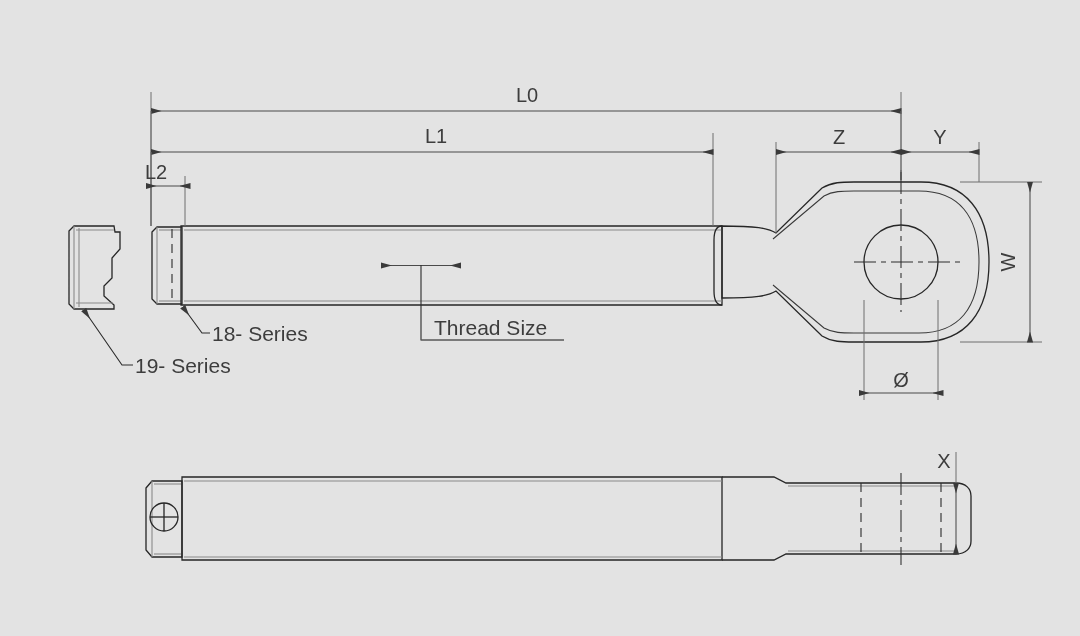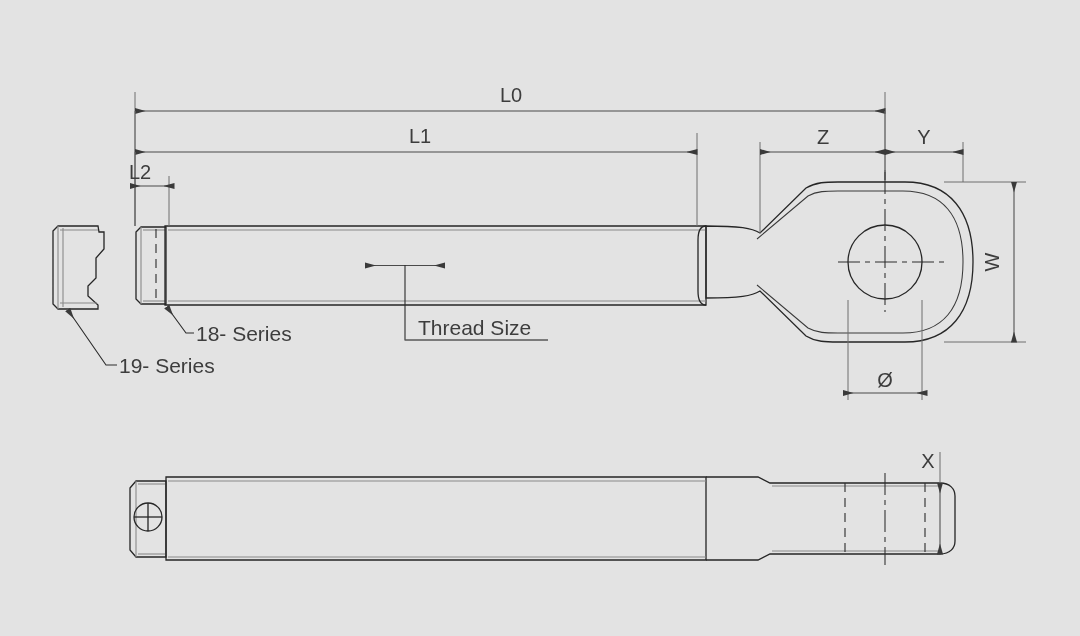"L0" #drawing-root { margin-left: none -> 16px }
